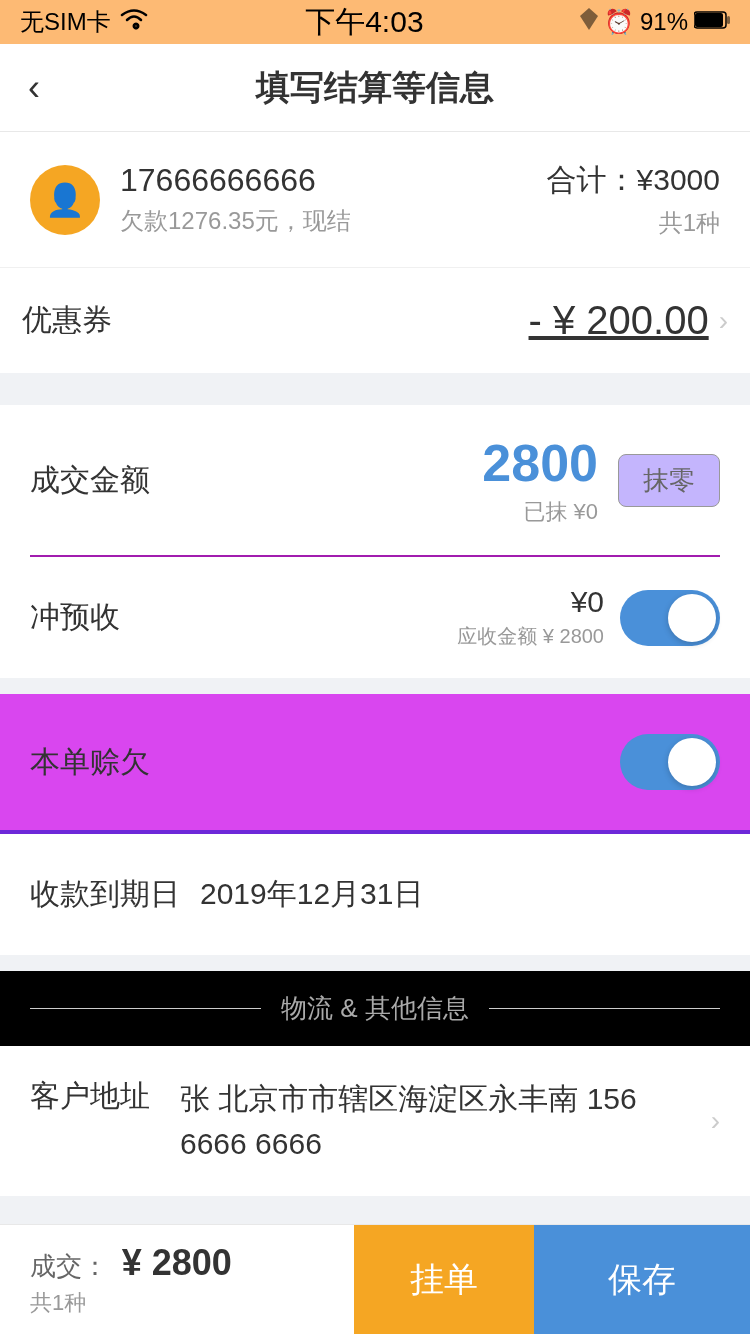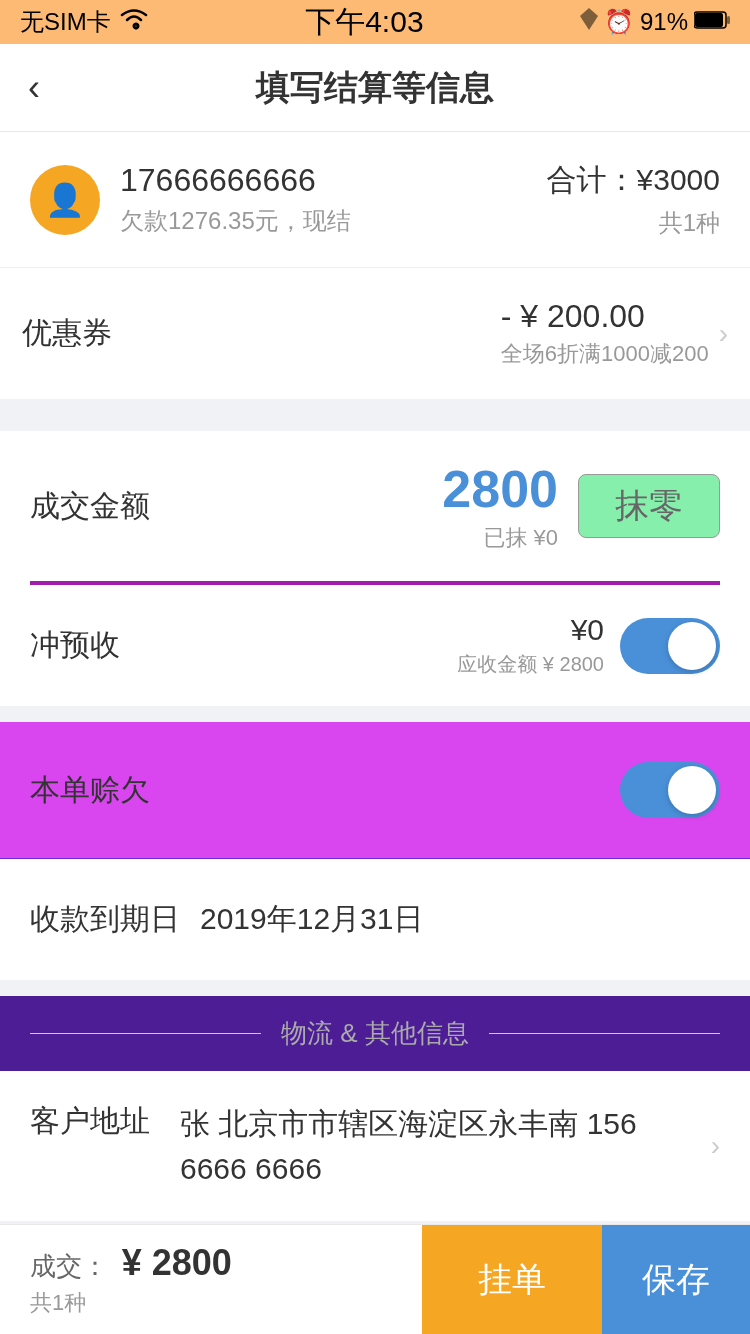"- ¥ 200.00" .coupon-discount { font-size: 32px -> 40px; text-decoration: none -> underline }
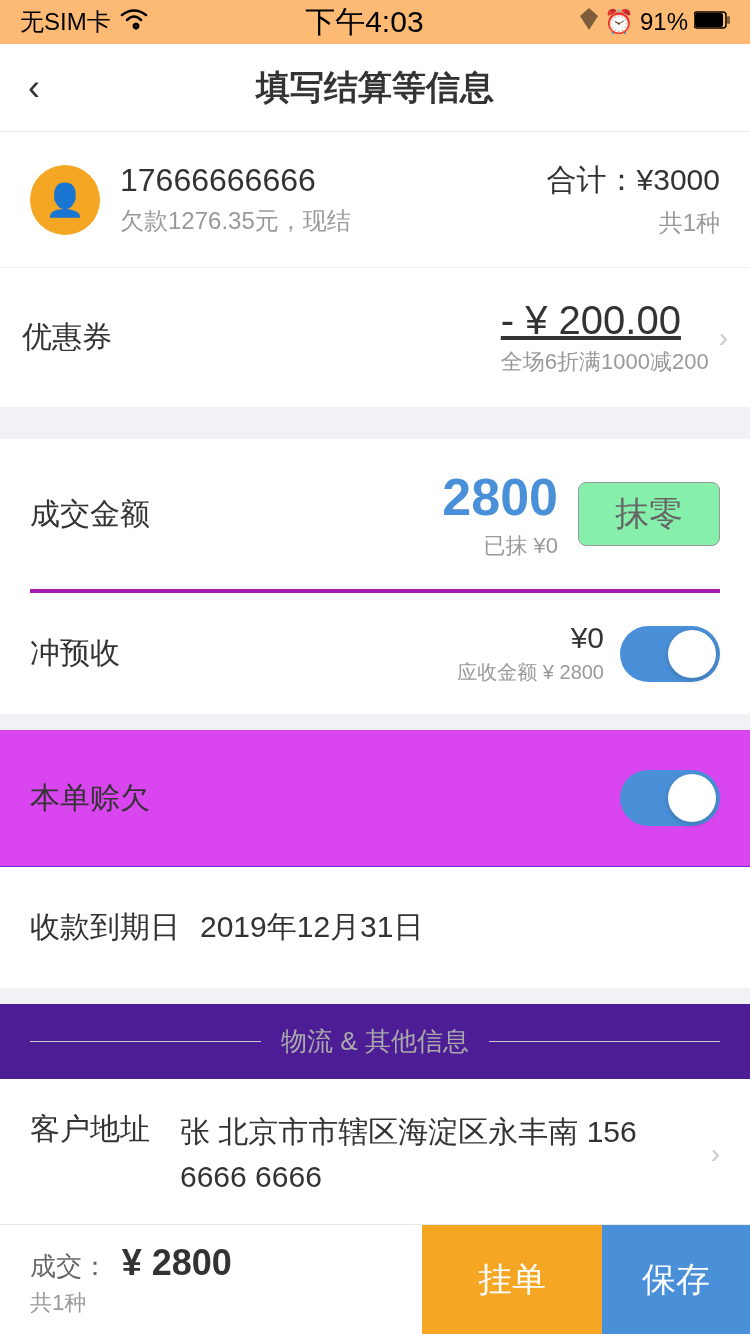"全场6折满1000减200" div.coupon-desc { html: <div>全场6折满1000减200</div> -> none }
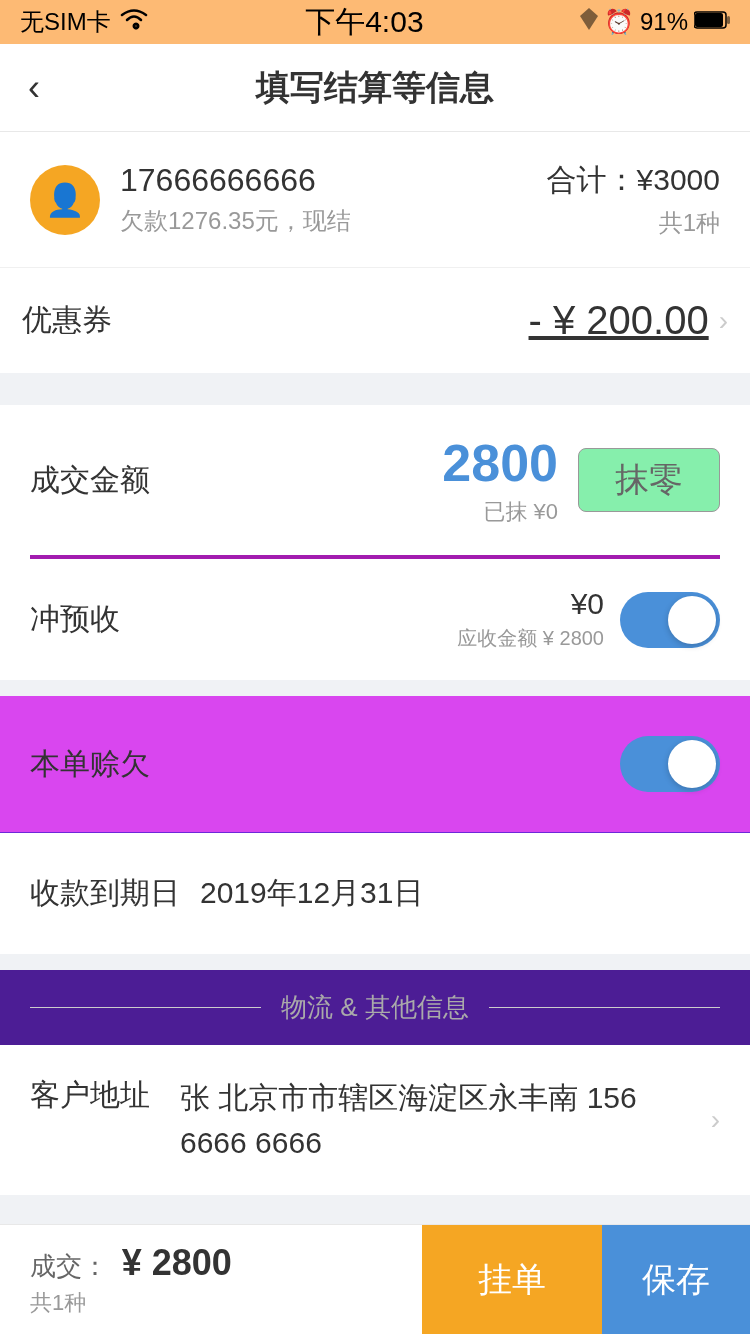"成交金额" .amount-row { border-bottom: 4px solid #a21caf -> 2px solid #a21caf }
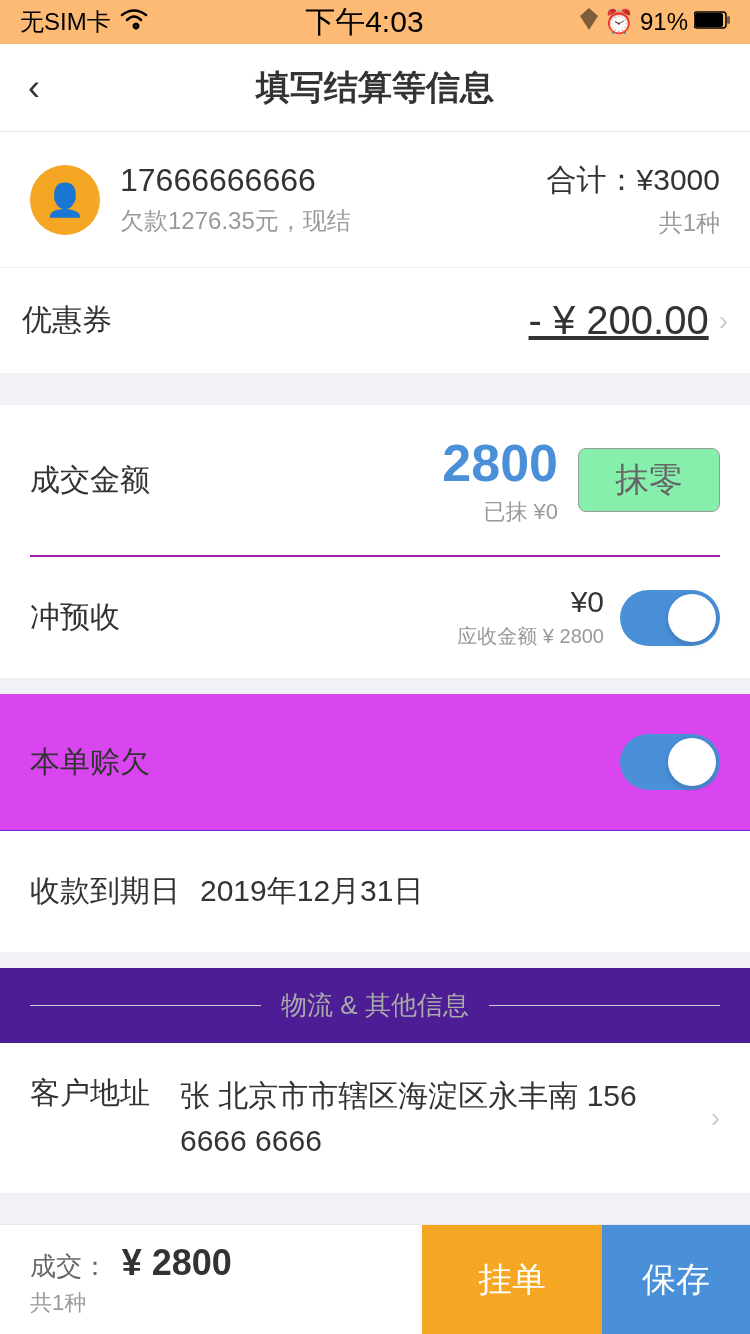"抹零" .round-btn { background: #86efac -> #c4b5fd; font-size: 34px -> 26px; padding: 8px 36px -> 8px 24px }
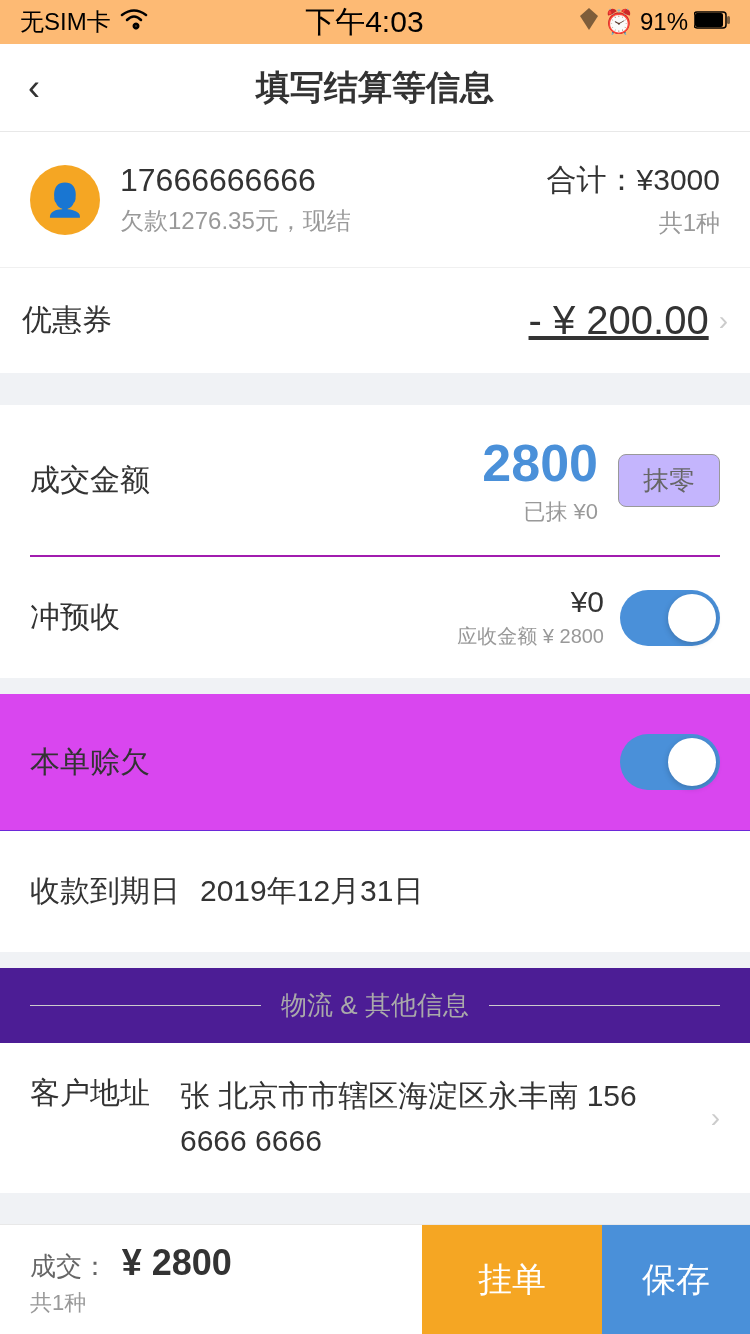"收款到期日" div.due-section { border-top: 1px solid #6d28d9 -> 4px solid #6d28d9 }
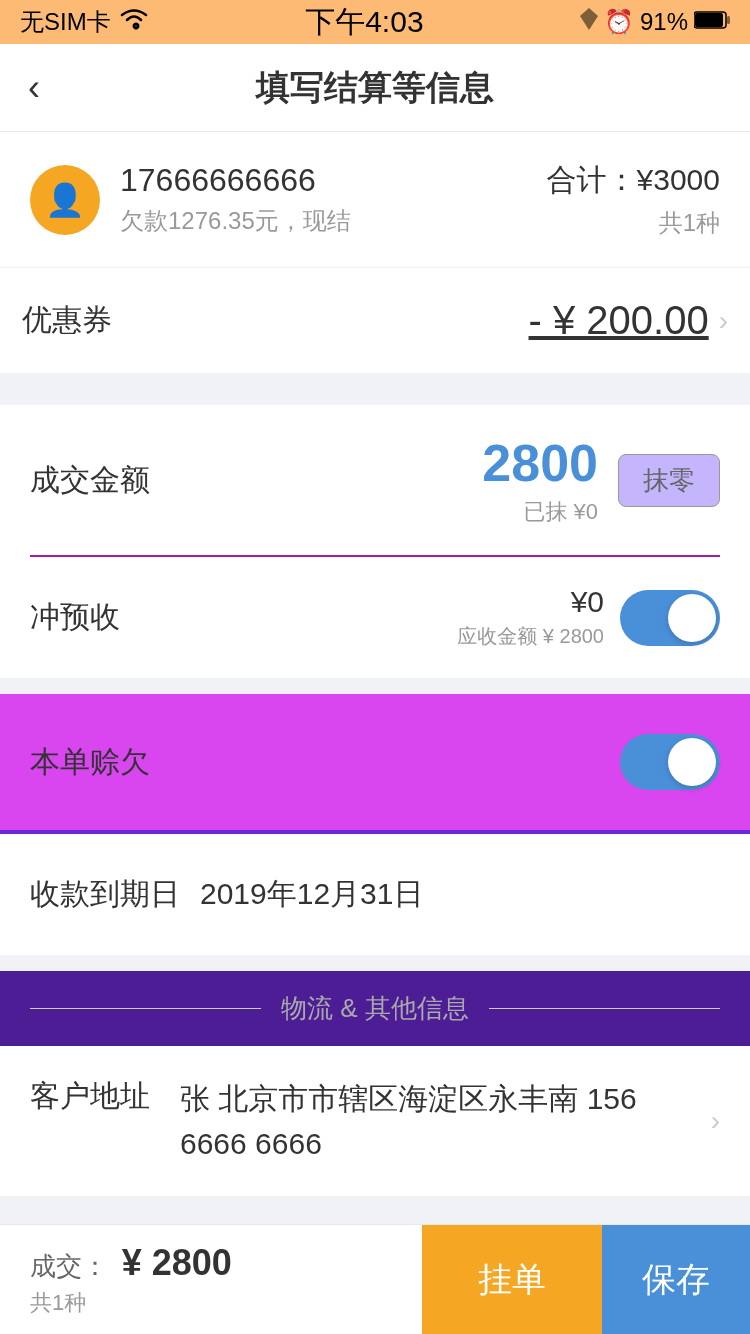"物流 & 其他信息" .logistics-divider { background: #4c1d95 -> #000000 }
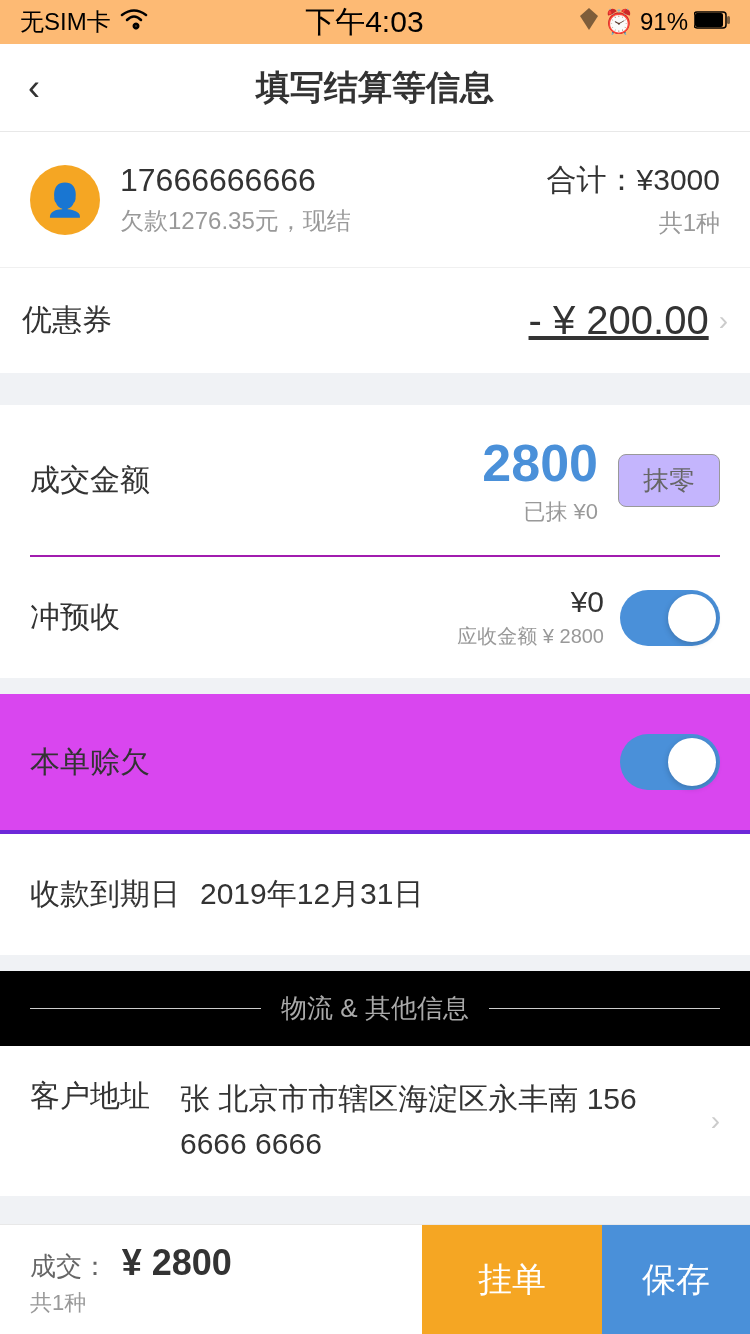"保存" .btn-save { width: 148px -> 216px }
